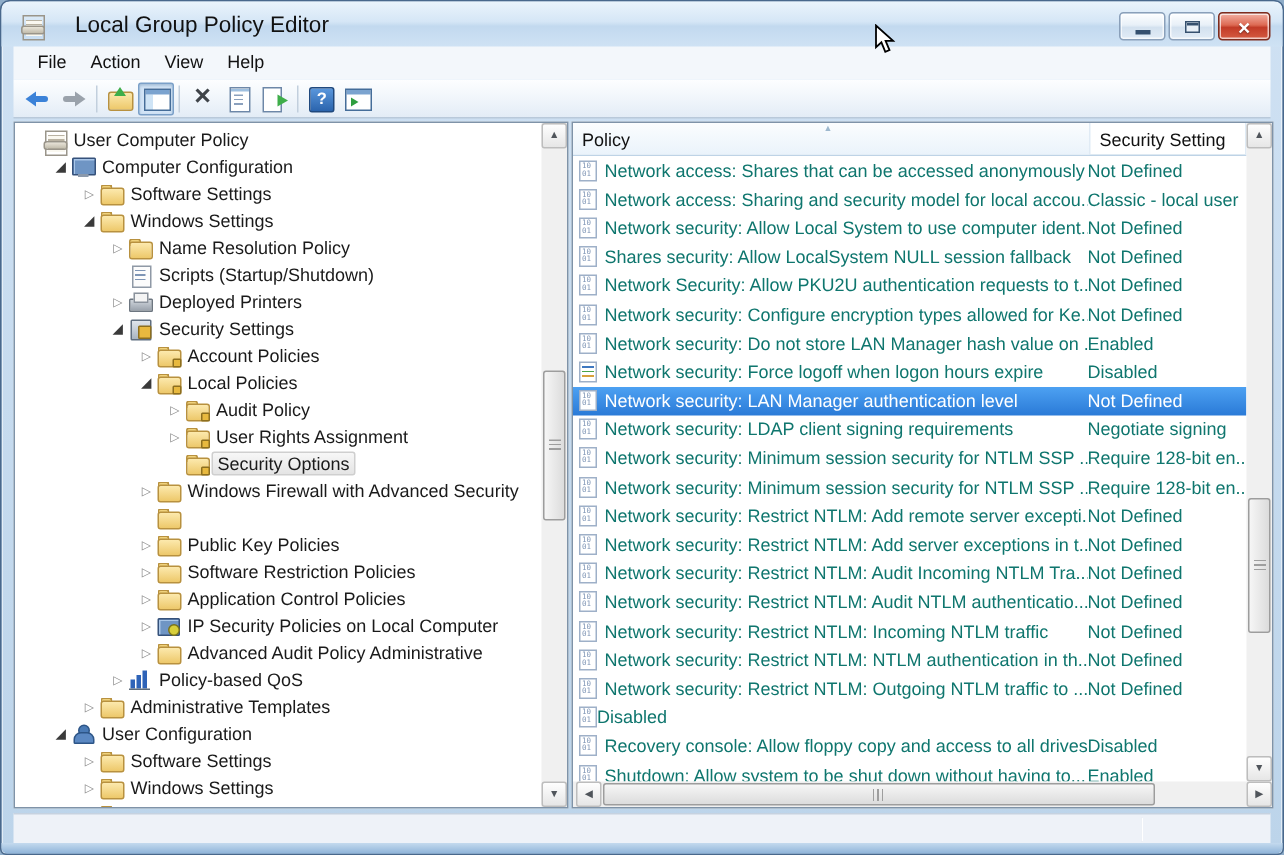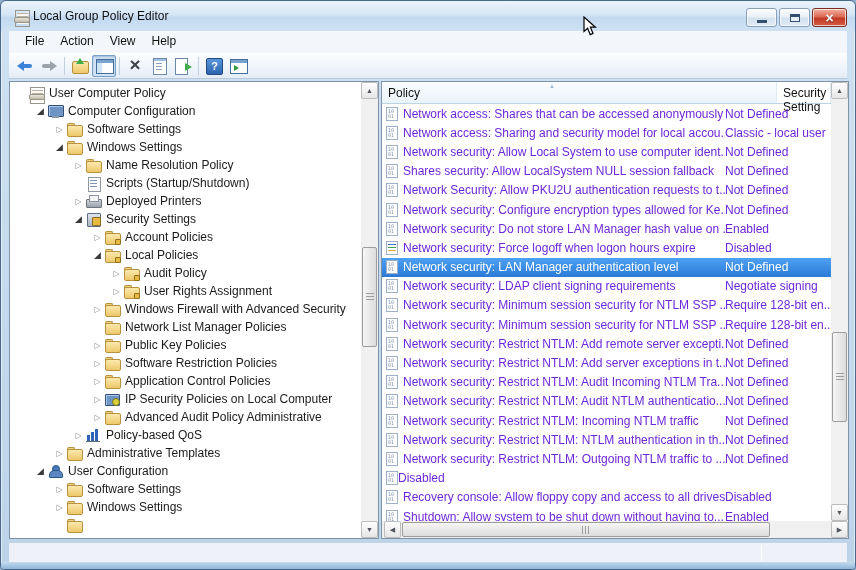"Local Group Policy Editor" .title-text { font-size: 12px -> 15px; margin-left: 4px -> 21px }
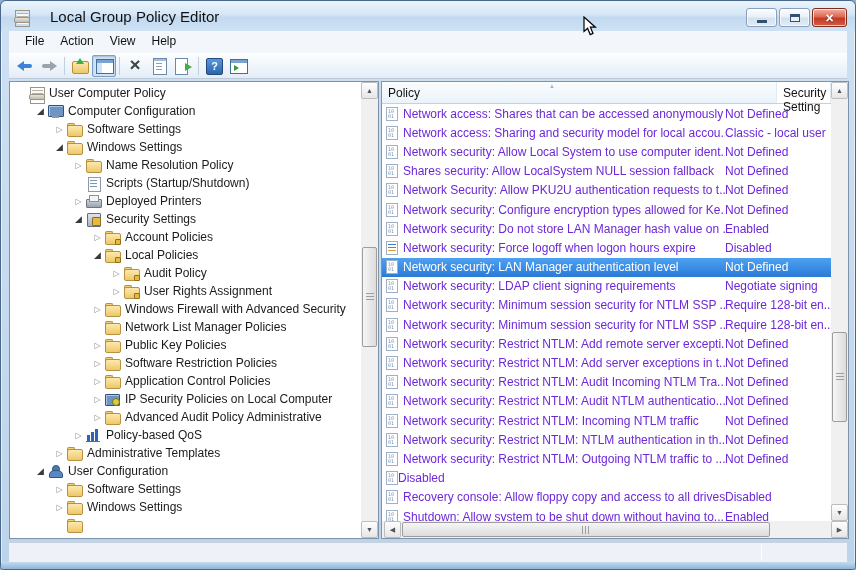"Policy" .hcell.policy { width: 395px -> 345px }
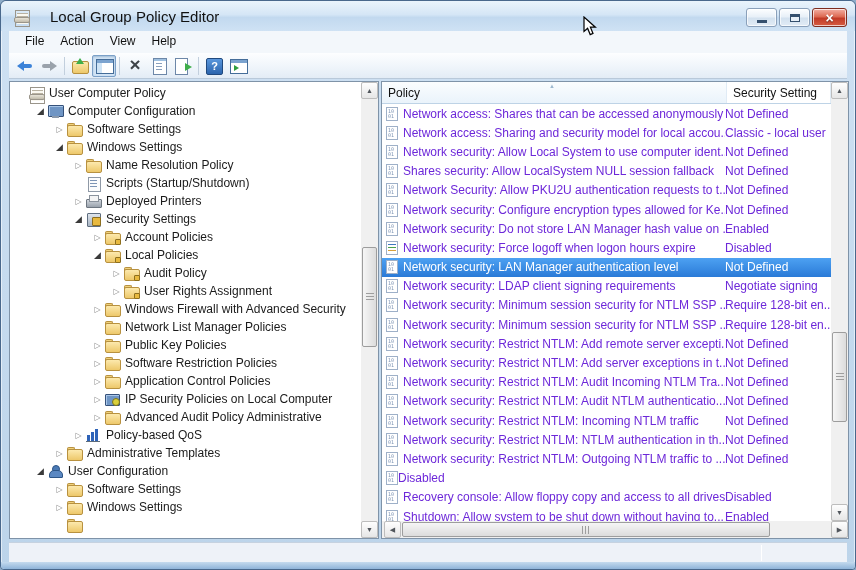"Network access: Shares that can" .lrow { color: #6d28d9 -> #0f766e }
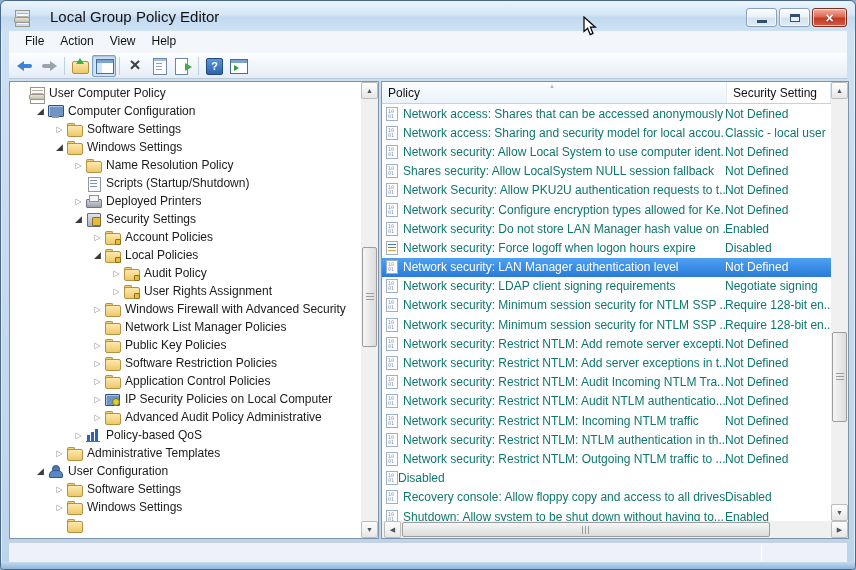"Security Options" div.tree-row { html: none -> <div> <span></span> <span> <span></span> </span> <span>Security Options</span> </div> }
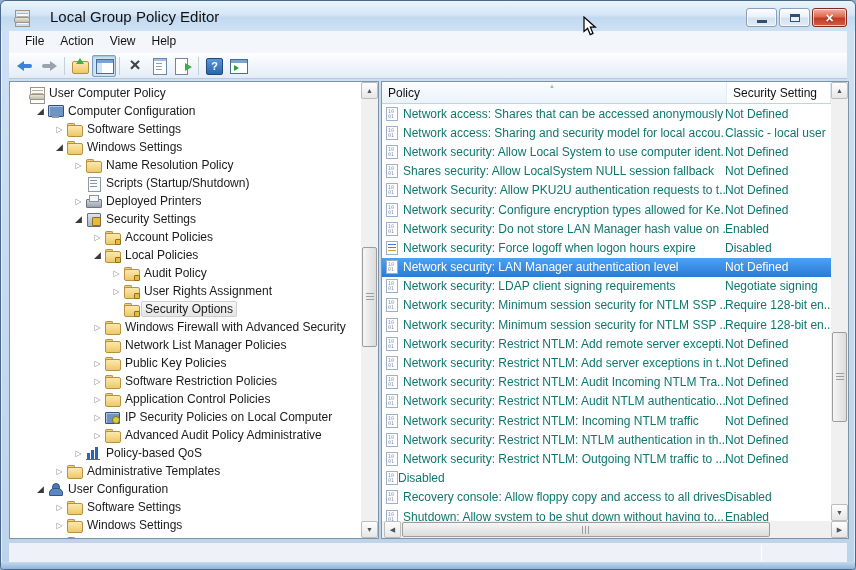"Network List Manager Policies" span.tree-label { html: <span>Network List Manager Policies</span> -> none }
